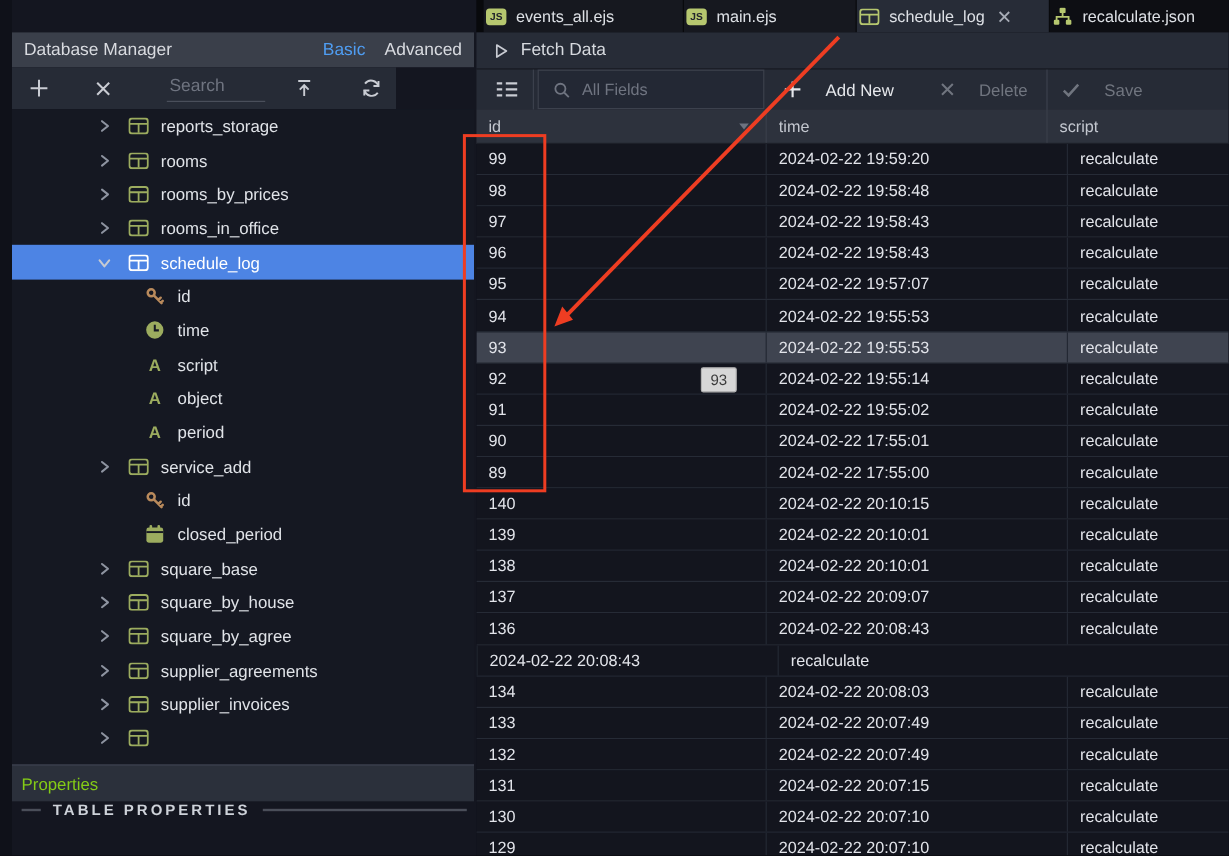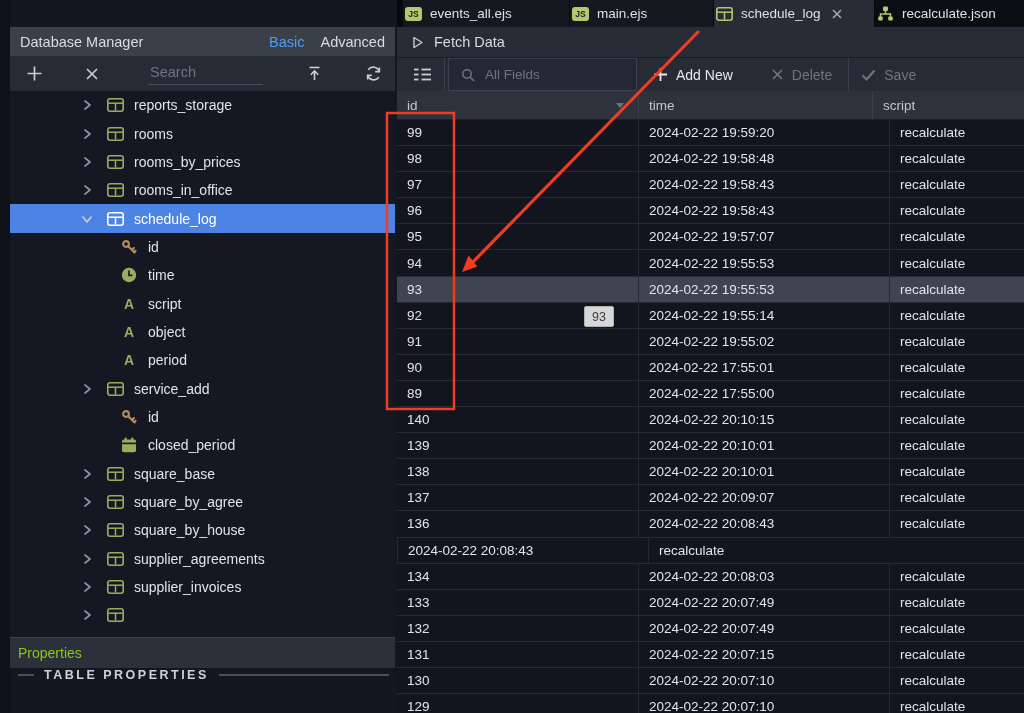"Search" .sb-toolbar { width: 385px -> 320px }
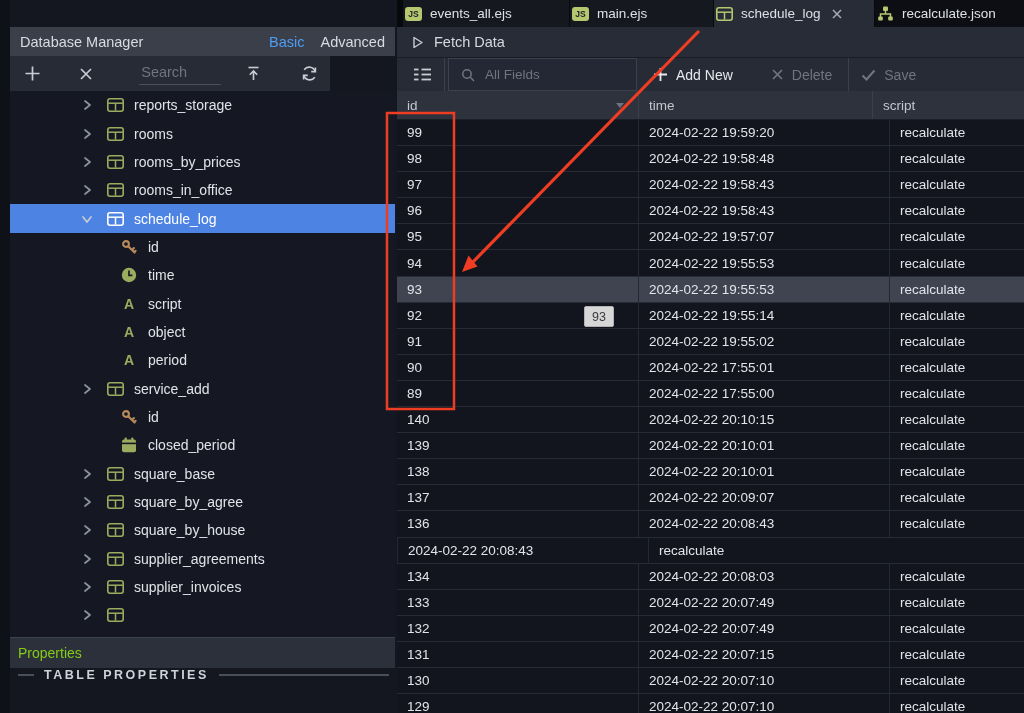"Add New" .tb-btn { gap: 8px -> 20px }
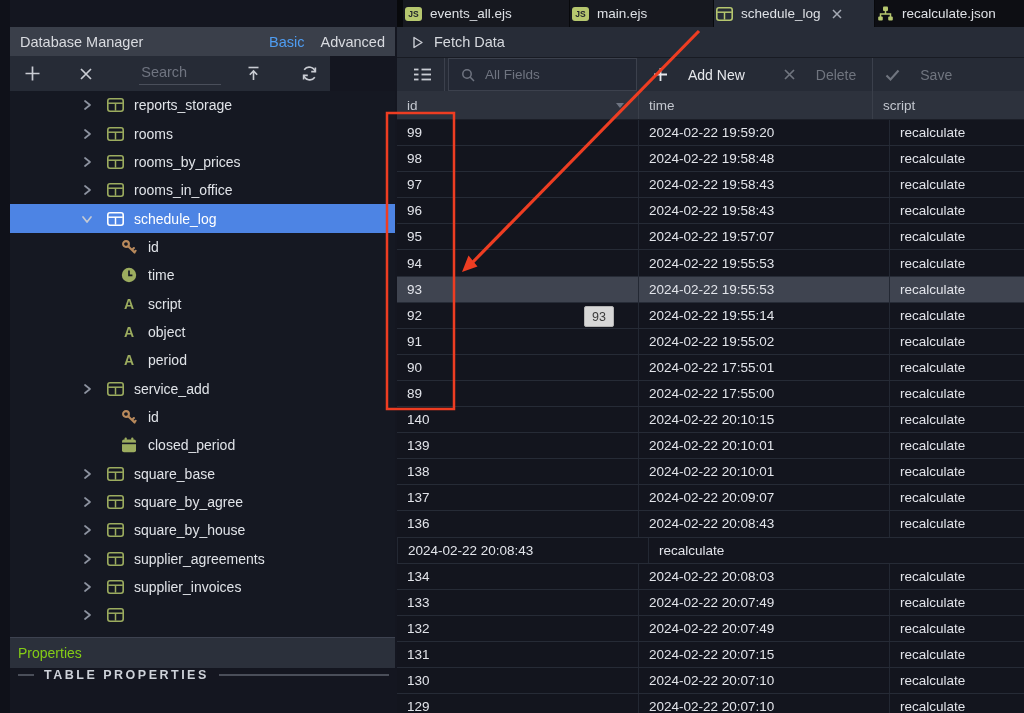"square_by_agree" div.tree-row { order: before "square_by_house" -> after "square_by_house" }
